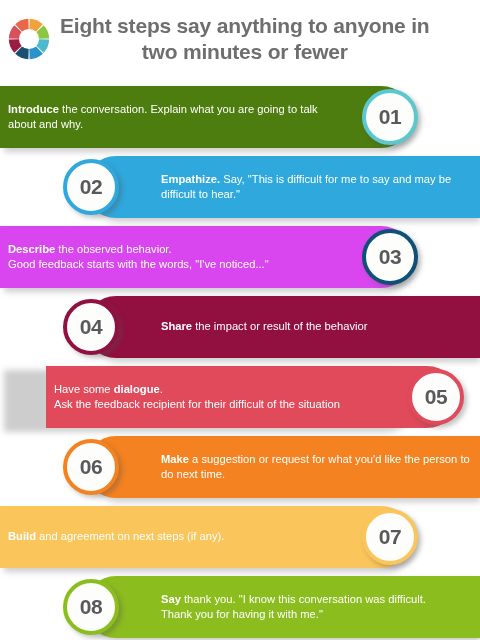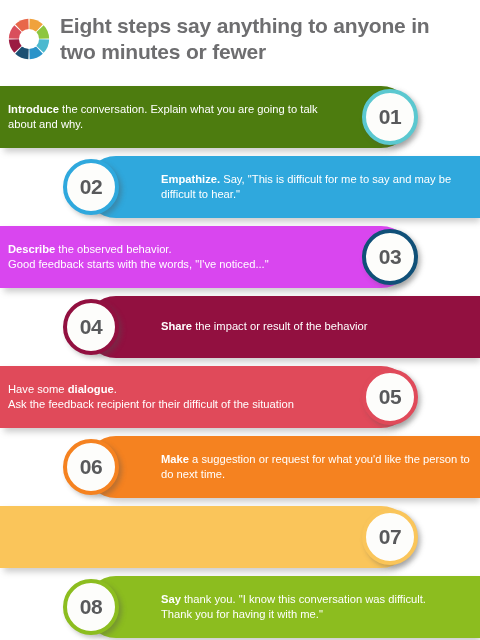"Eight steps say anything to" #title { text-align: none -> center }
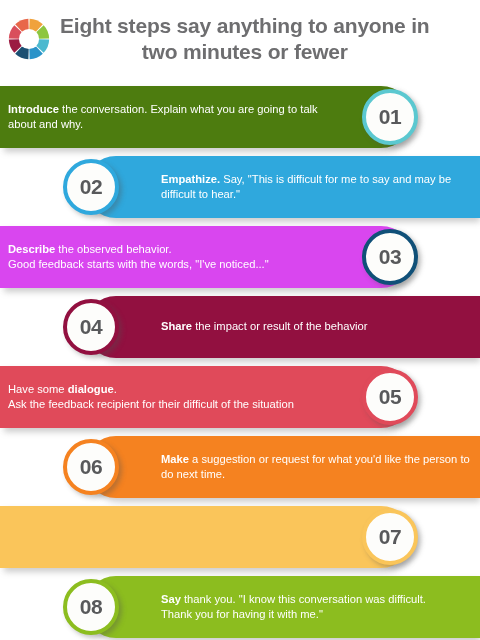"Have some dialogue." div.band { margin-left: none -> 46px }
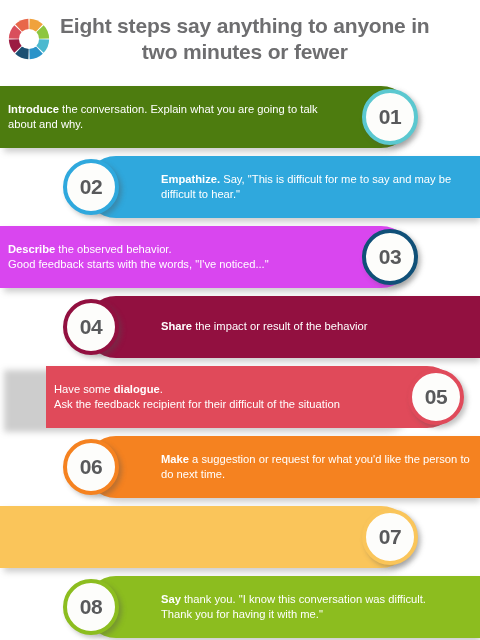"Build and agreement on next" div.band-text { html: none -> <div> <div><b>Build</b> and agreement on next steps (if any).</div> </div> }
